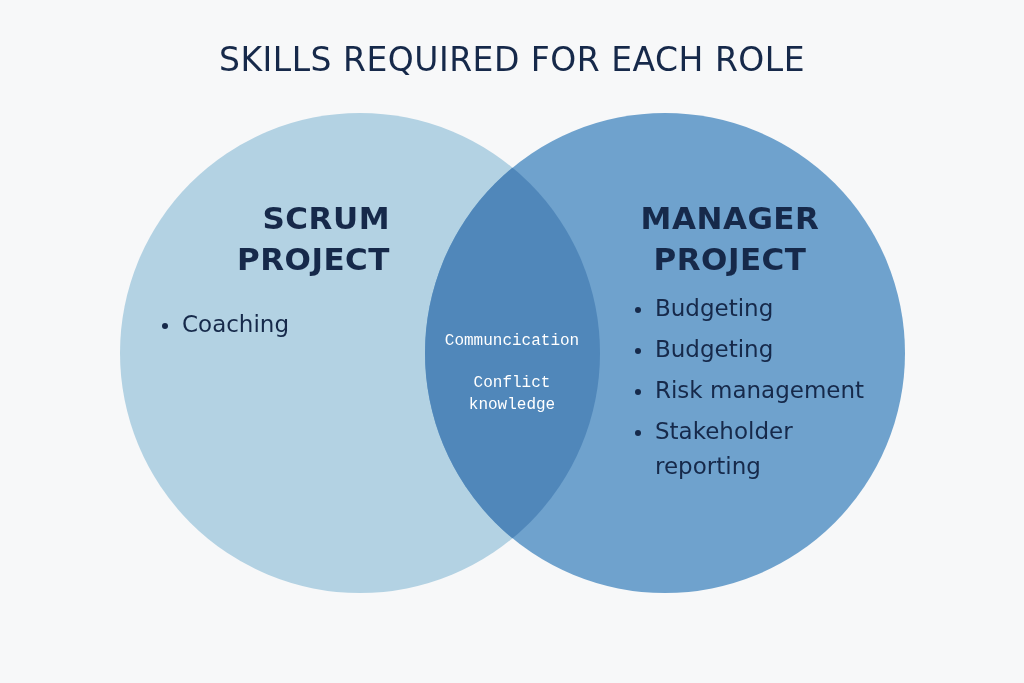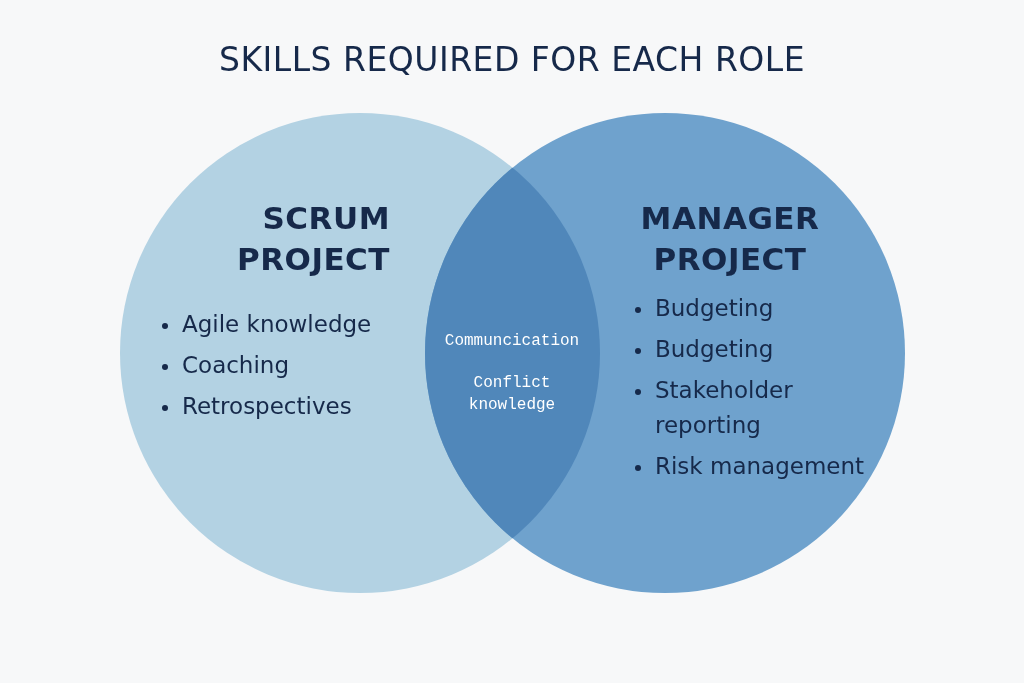"Agile knowledge" li { html: <li>Agile knowledge</li> -> none }
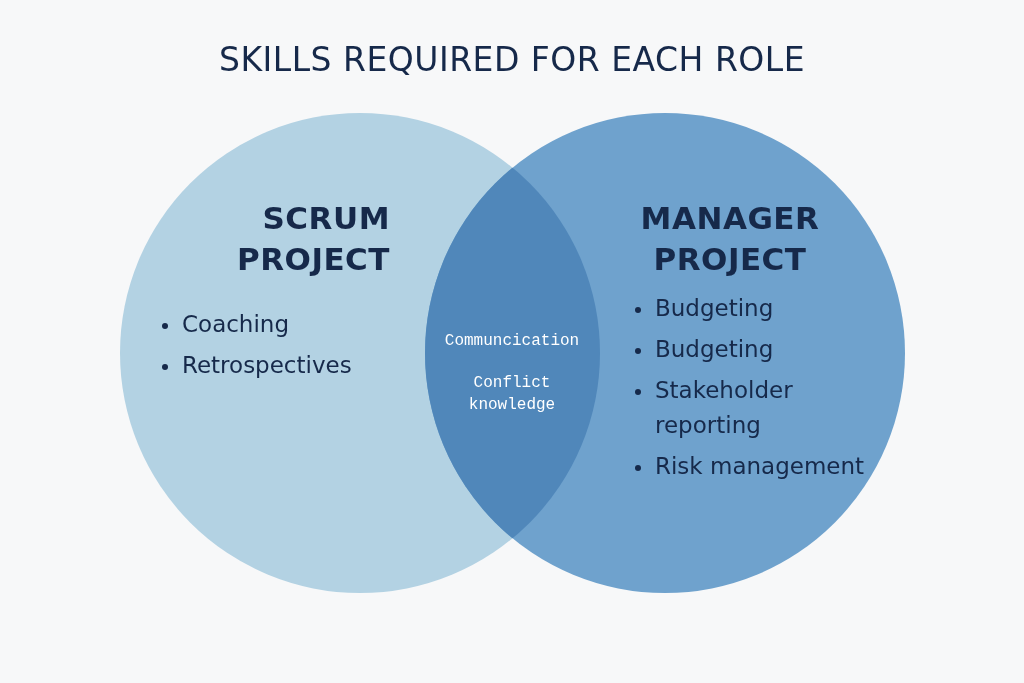"Retrospectives" li { html: <li>Retrospectives</li> -> none }
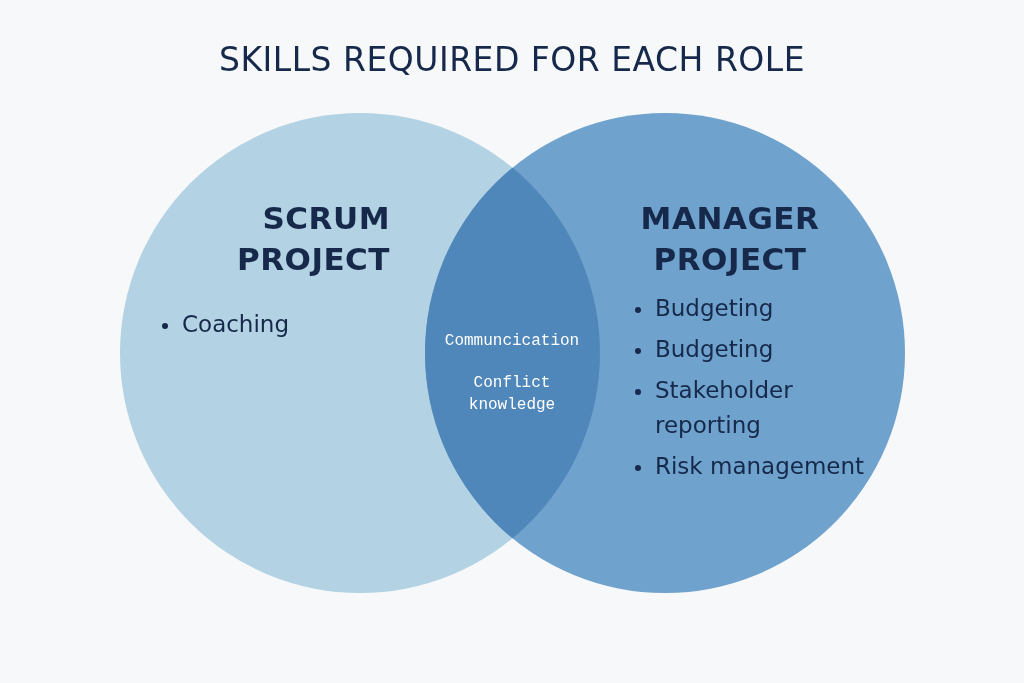"Stakeholder reporting" li { order: before "Risk management" -> after "Risk management" }
